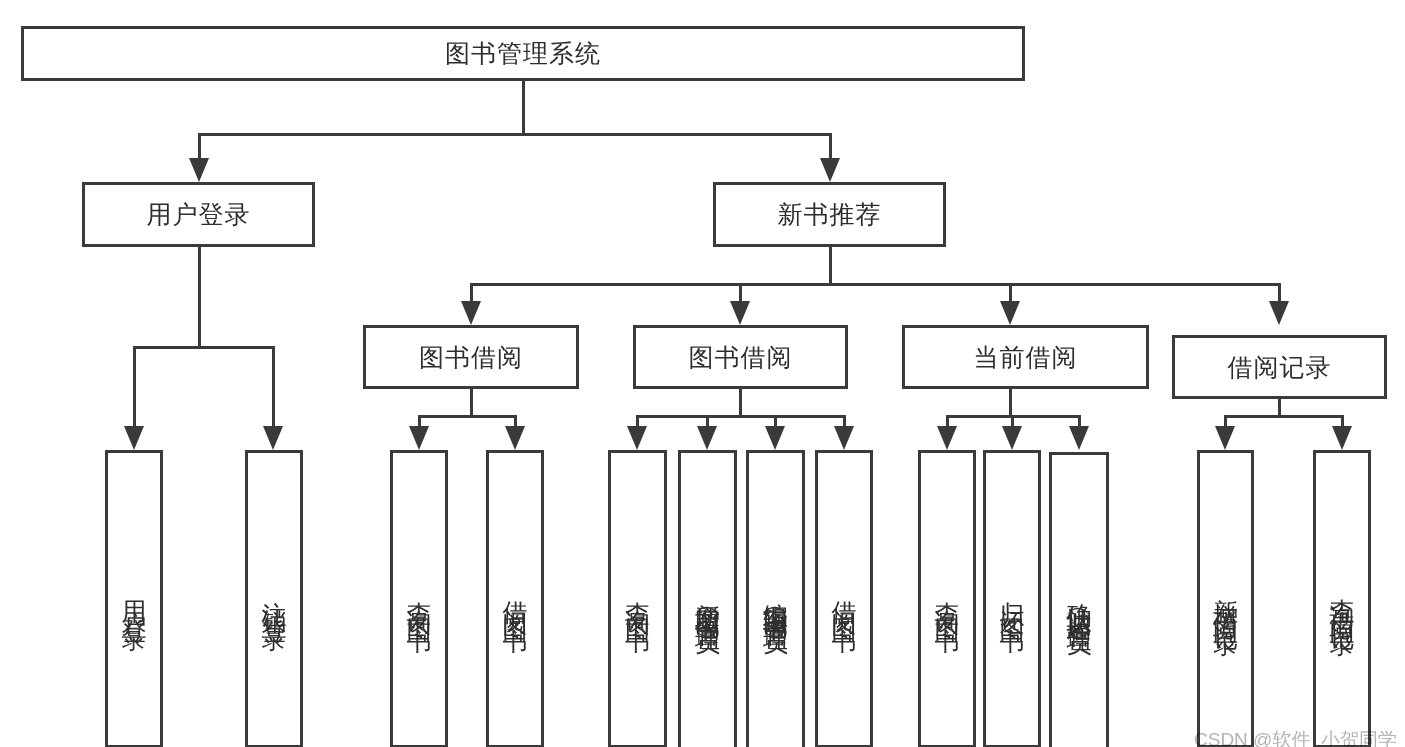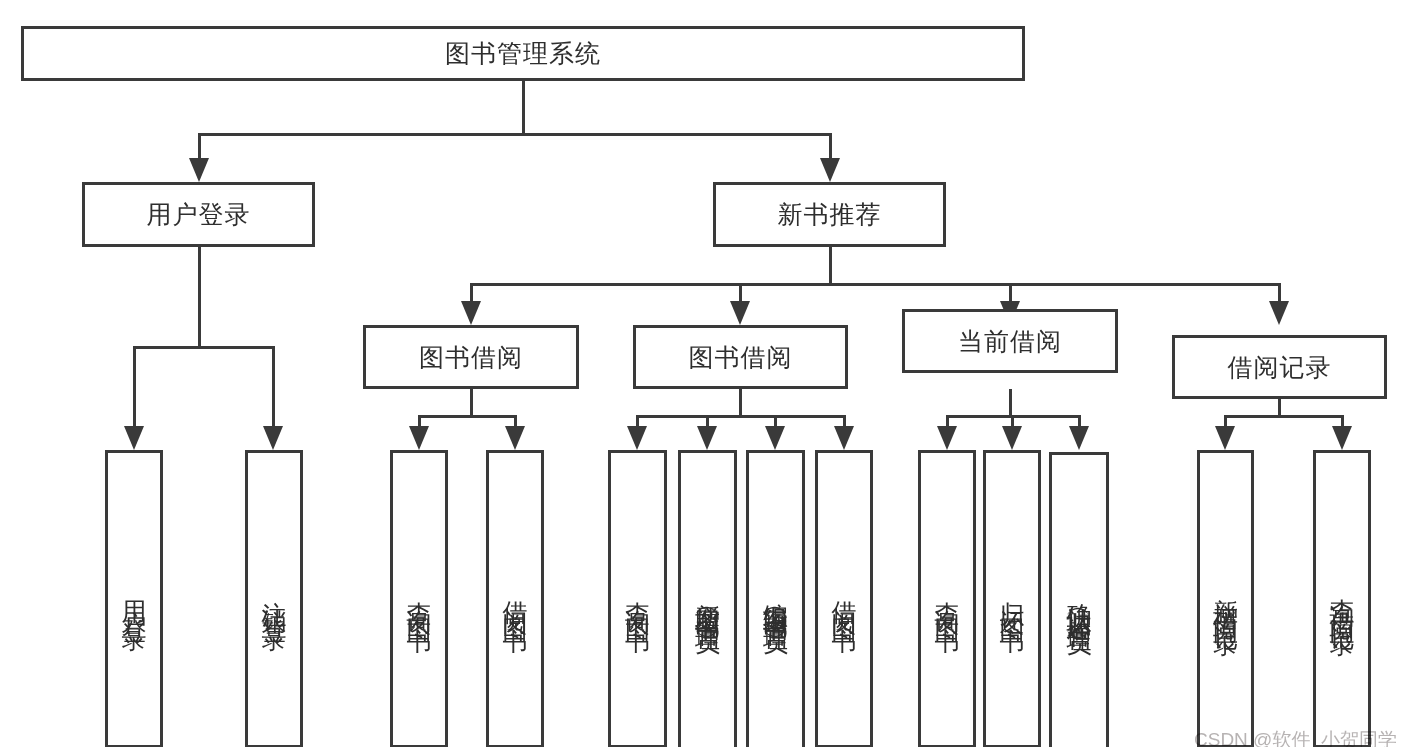"当前借阅" div.box { top: 296px -> 312px; width: 216px -> 247px }
